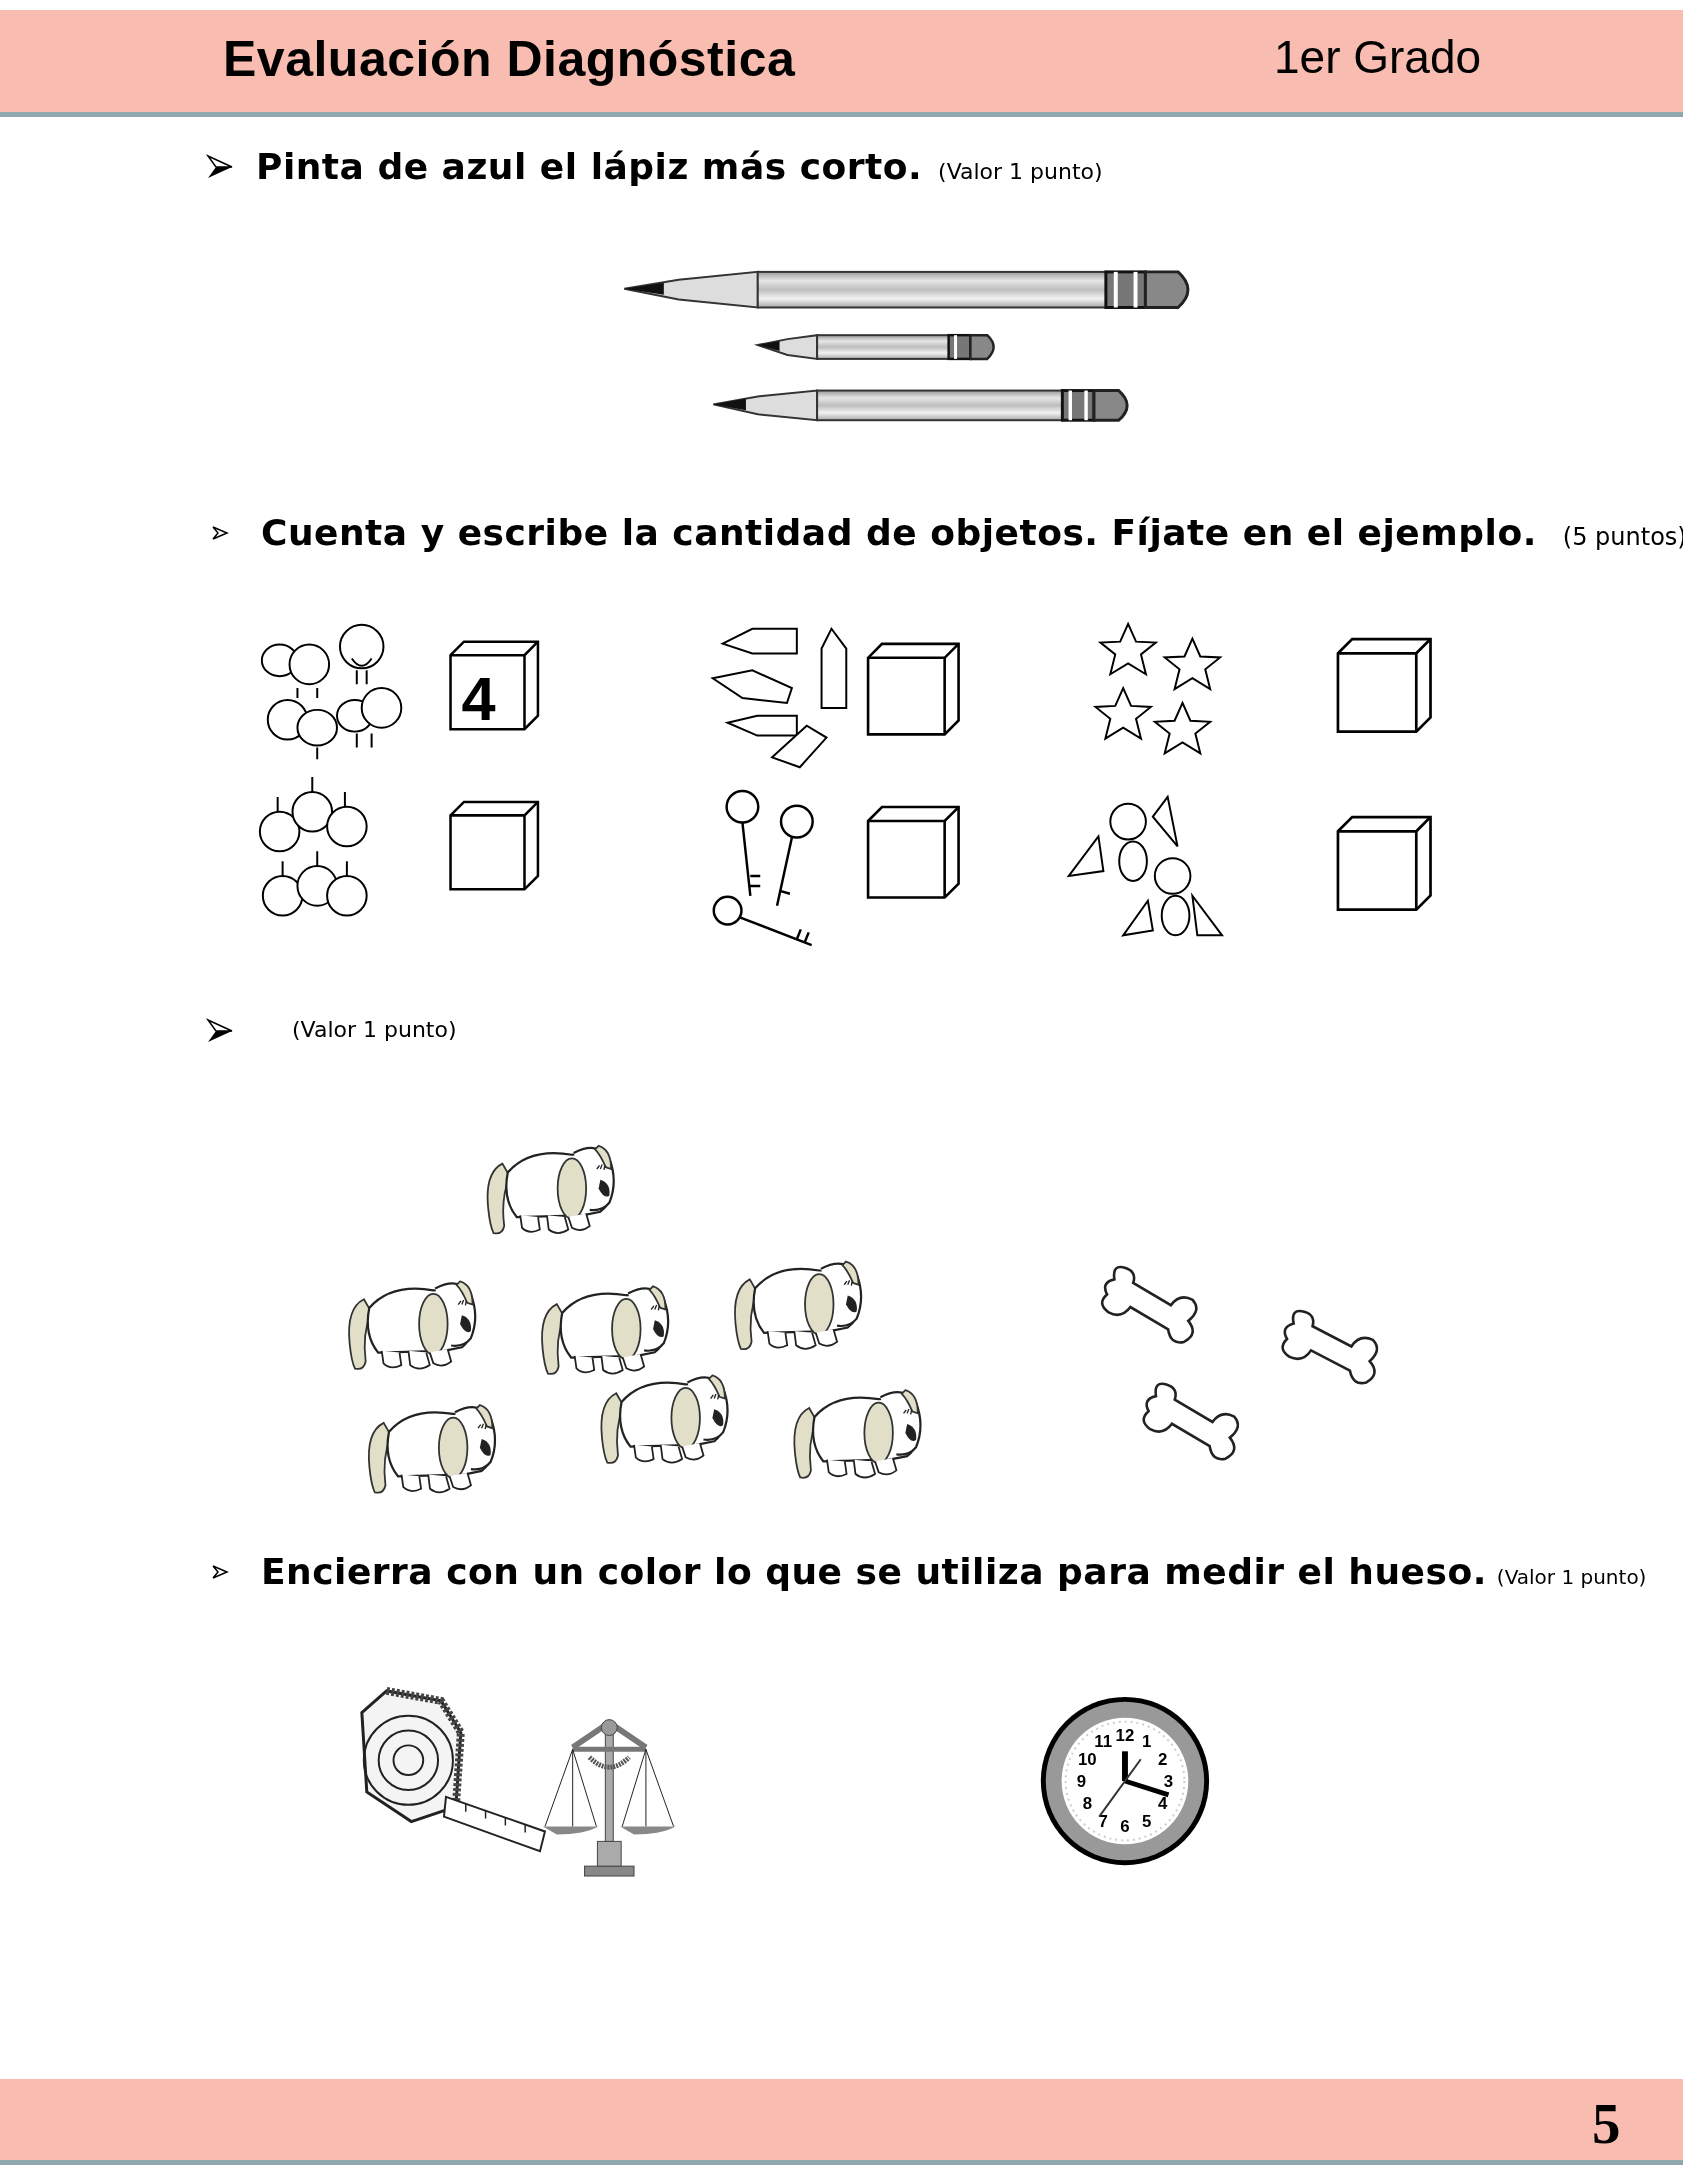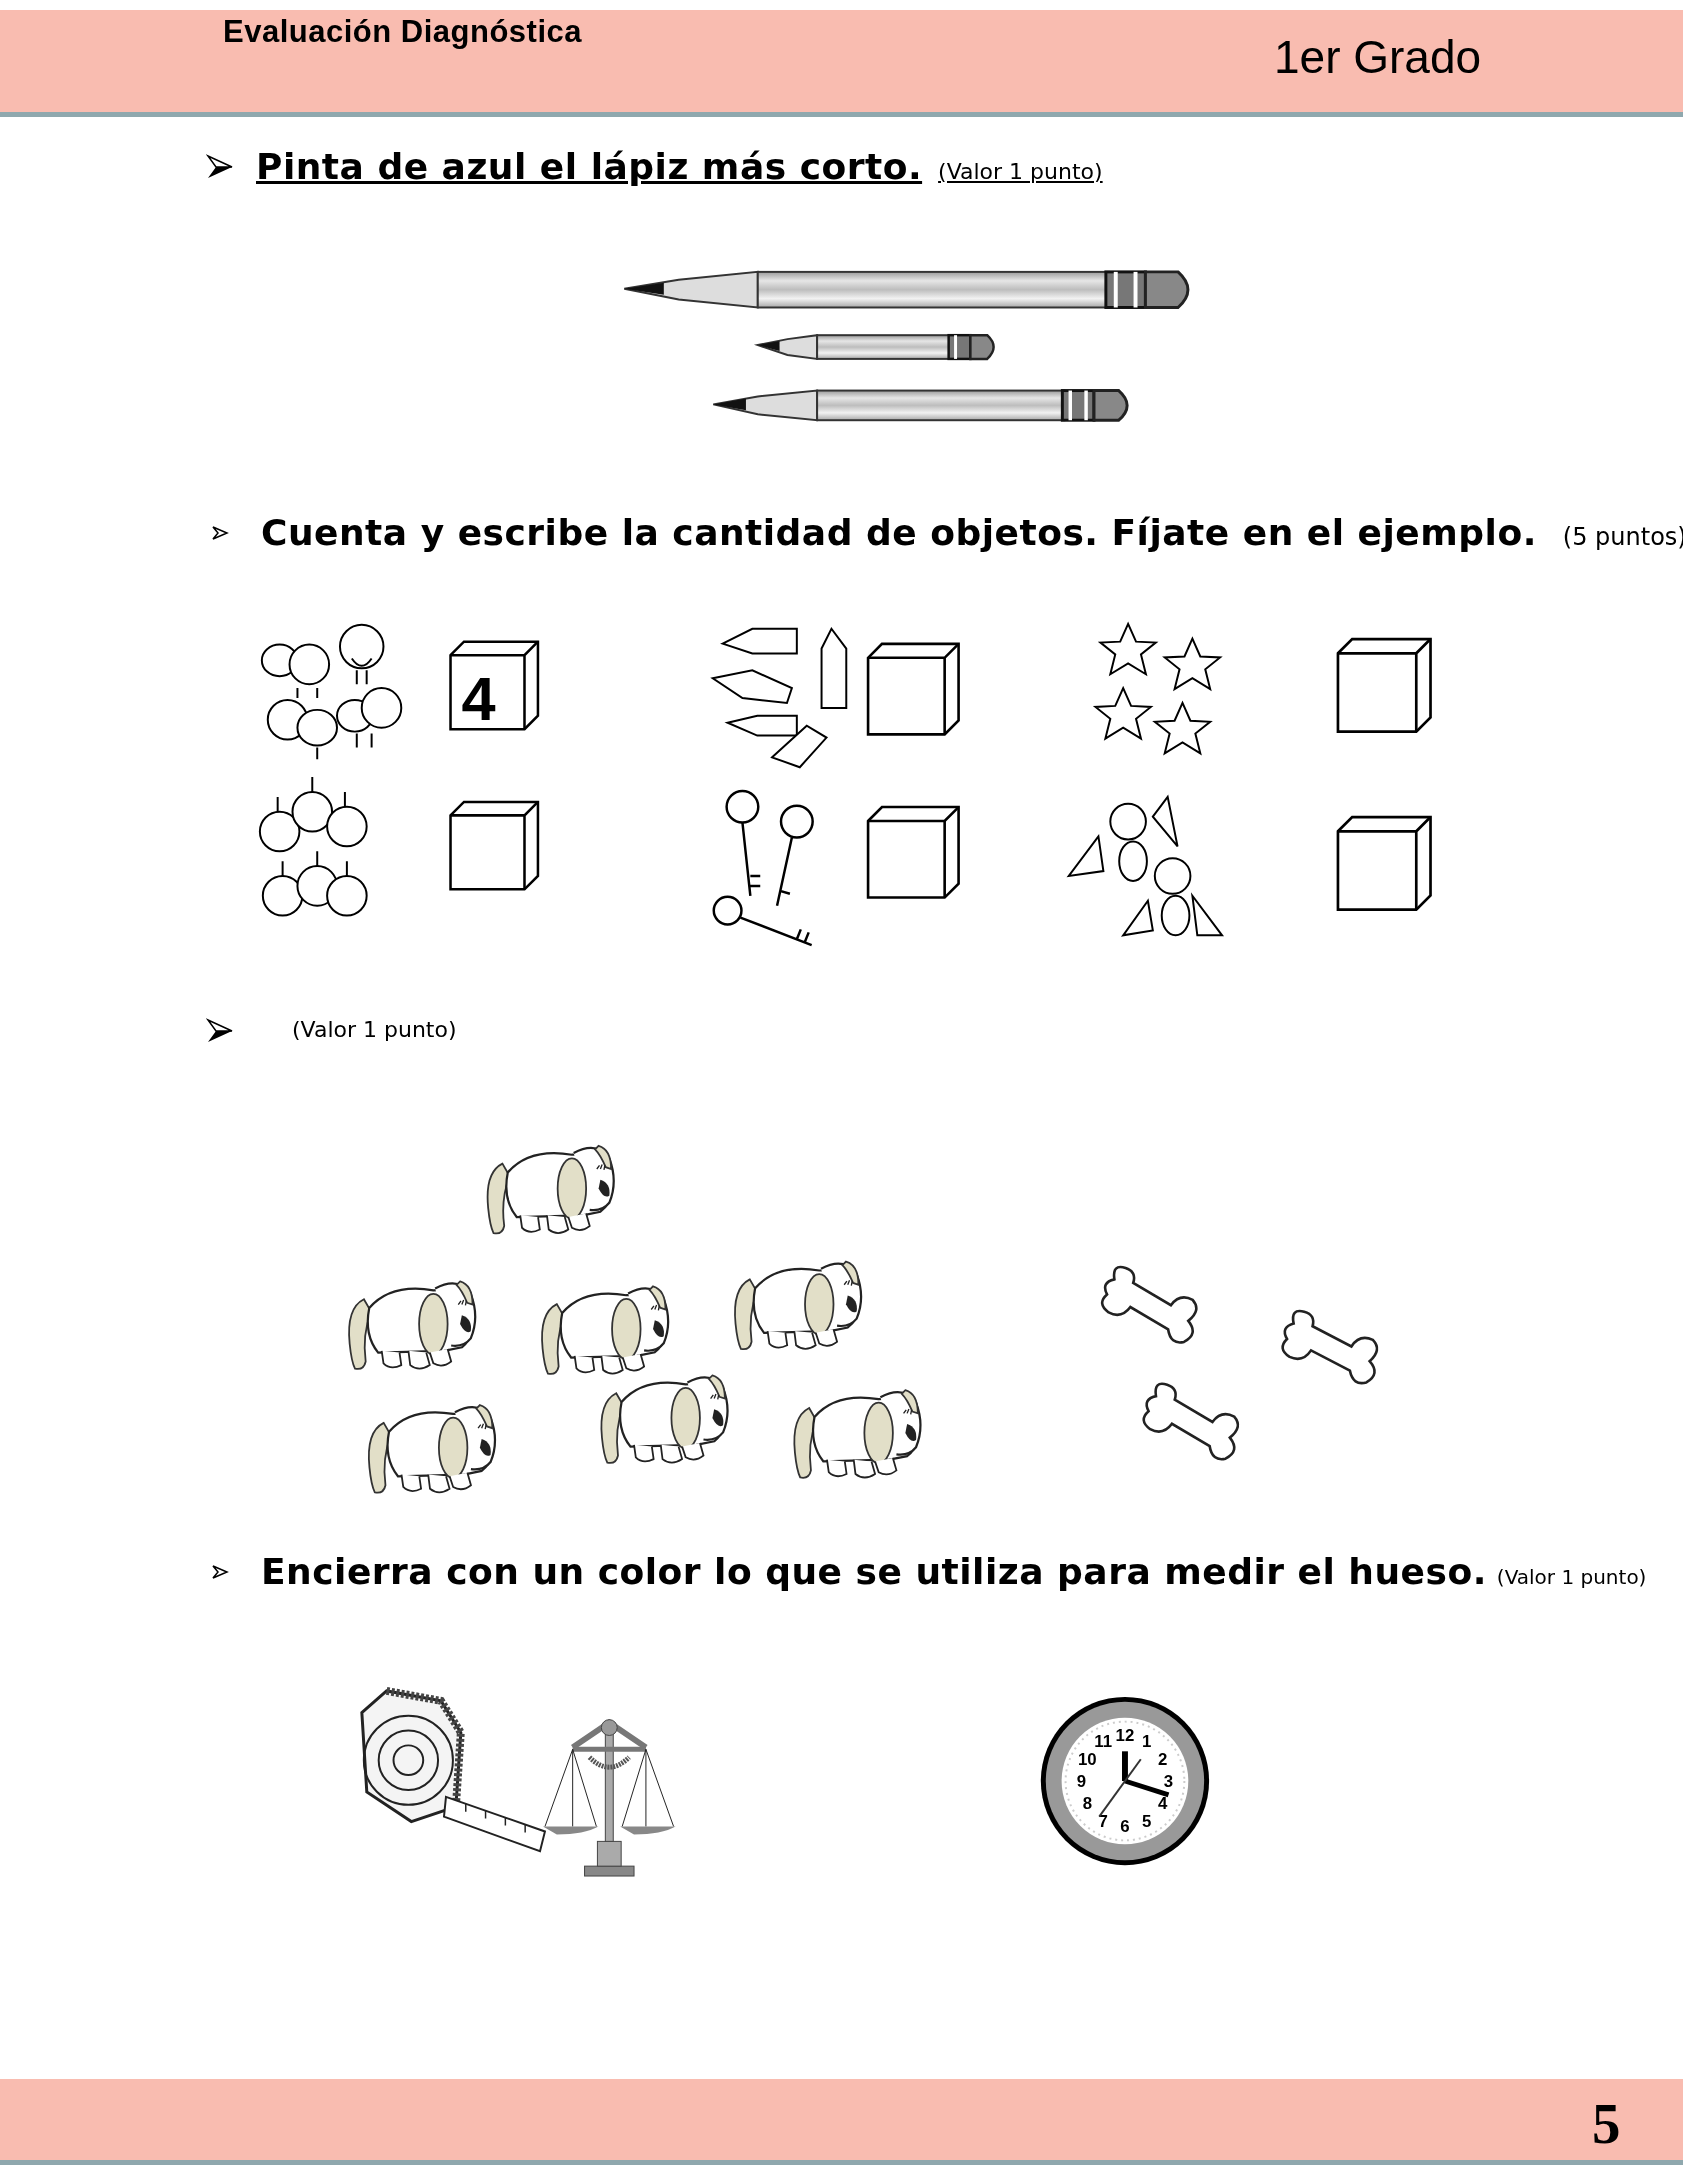"Evaluación Diagnóstica" .header-title { font-size: 31px -> 50px; top: 14px -> 30px }
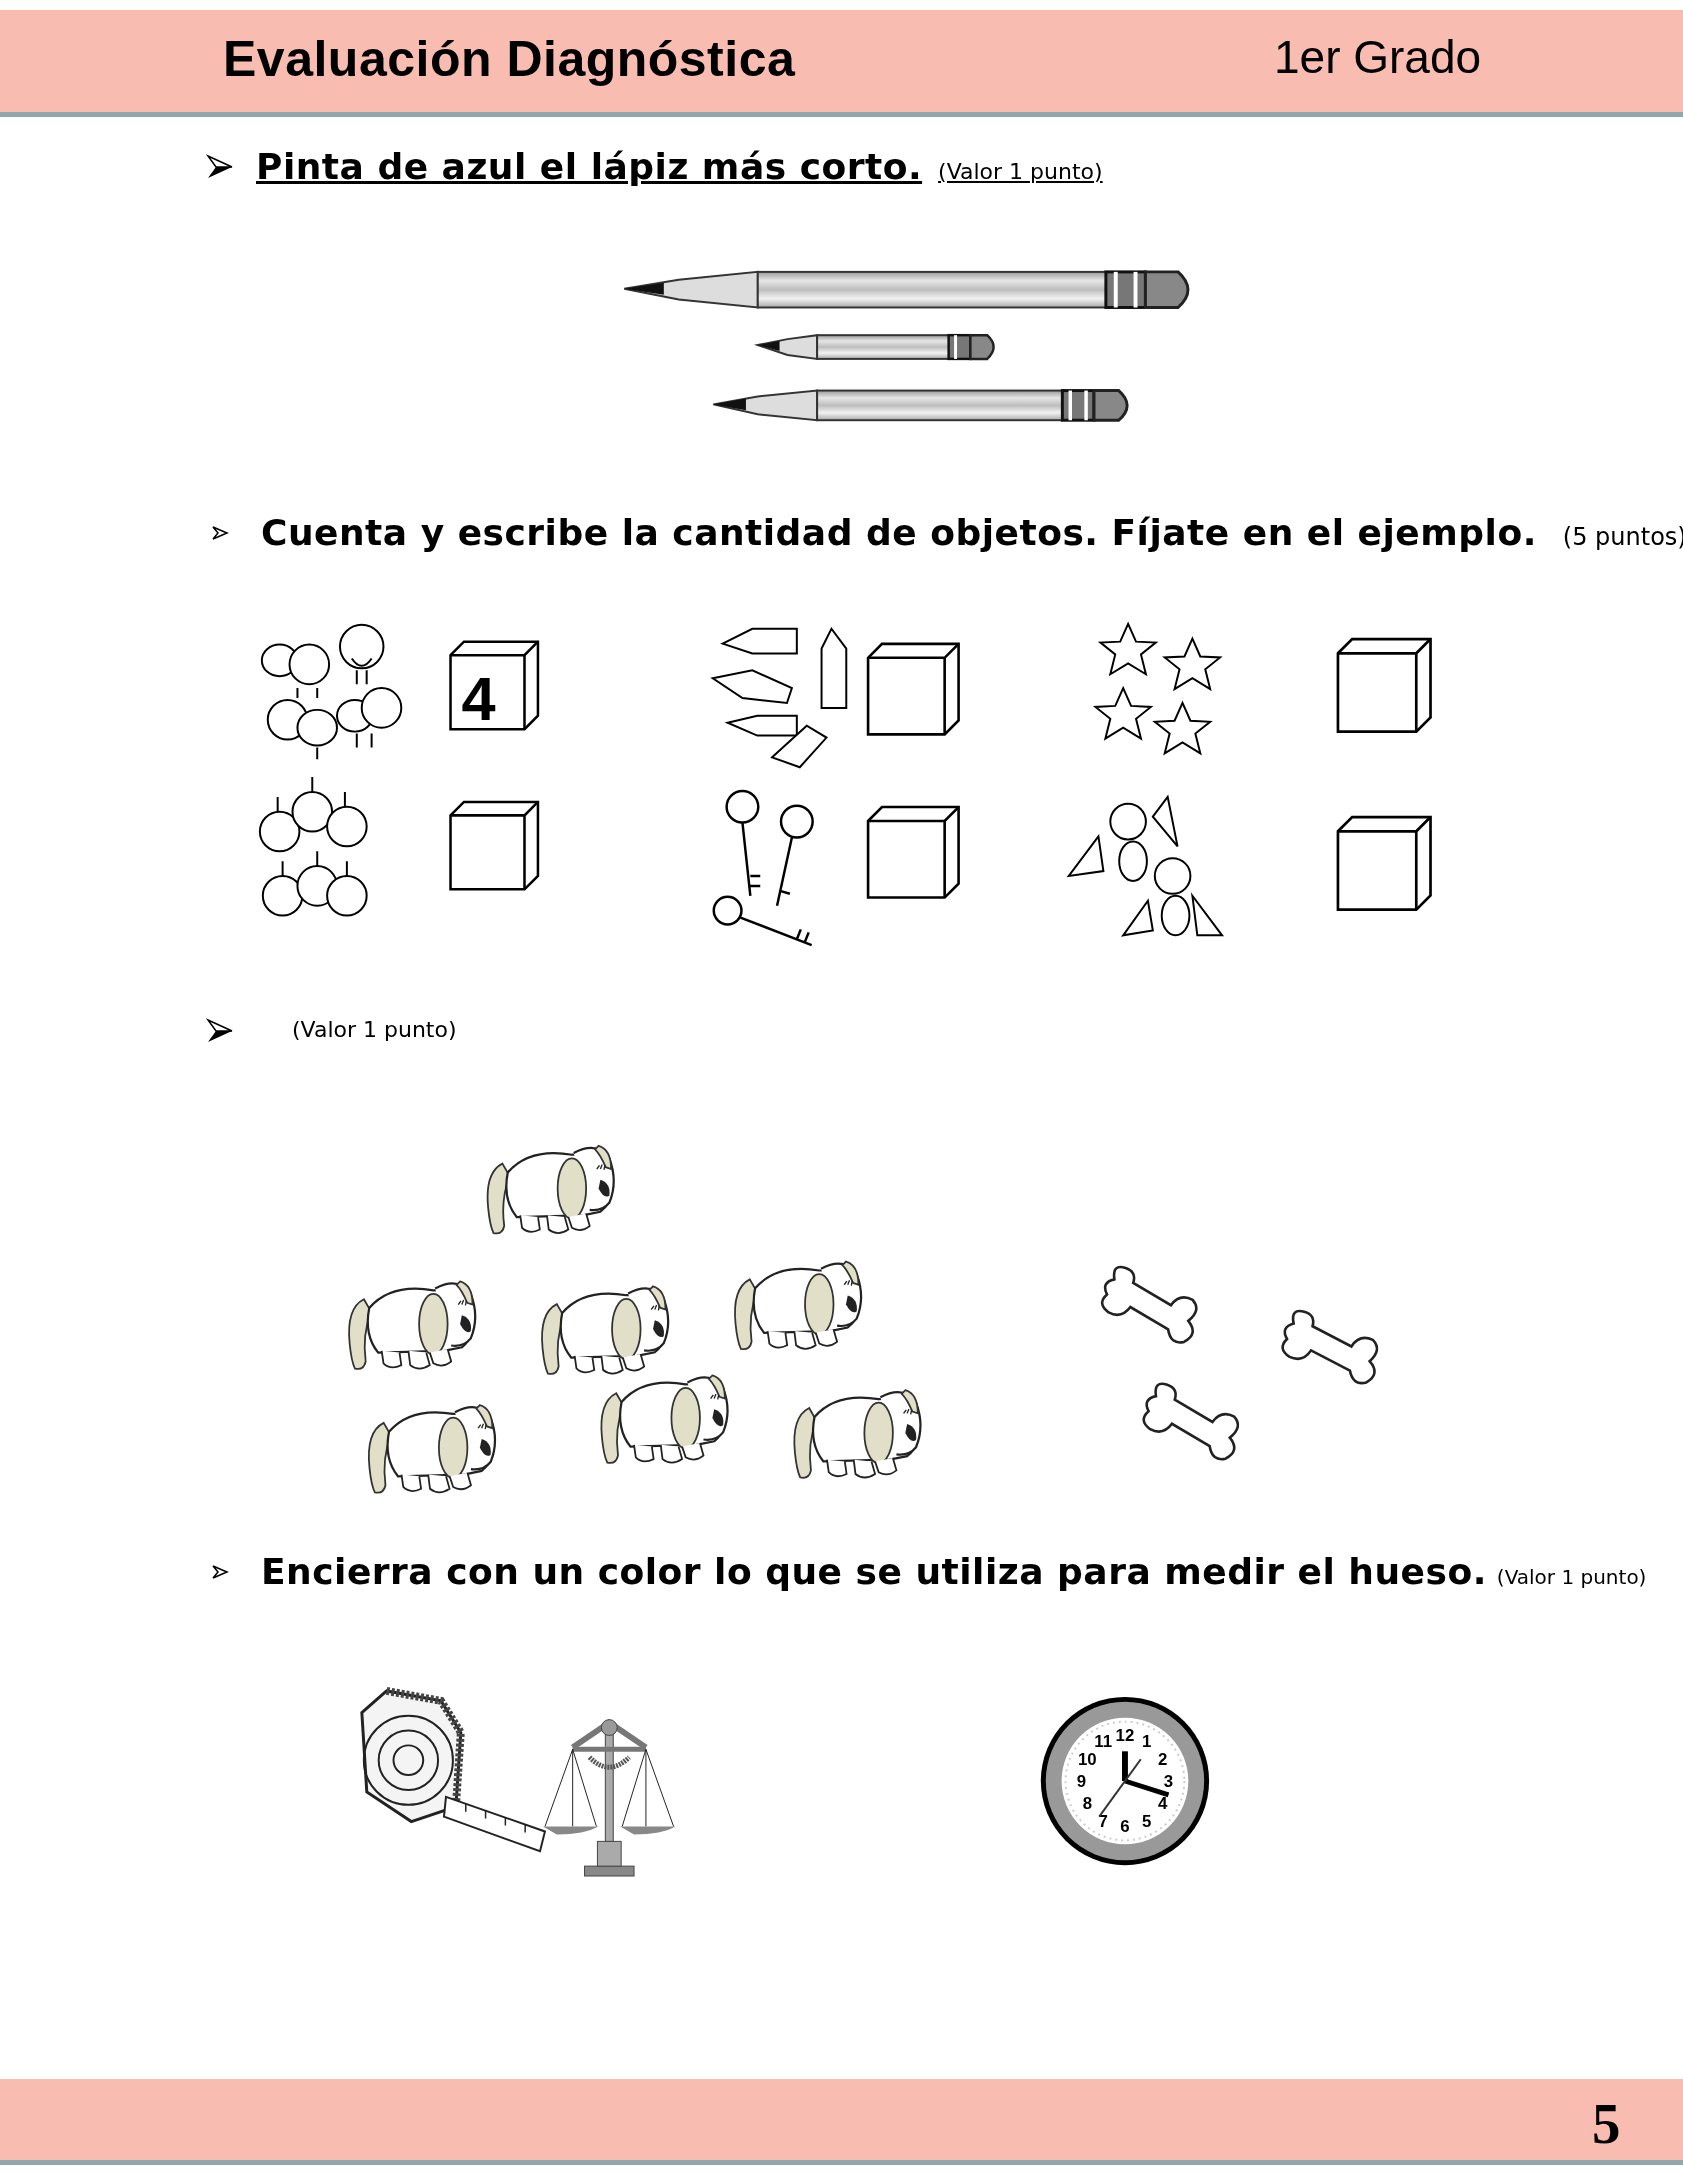"Pinta de azul el lápiz" div.instr { text-decoration: underline -> none }
